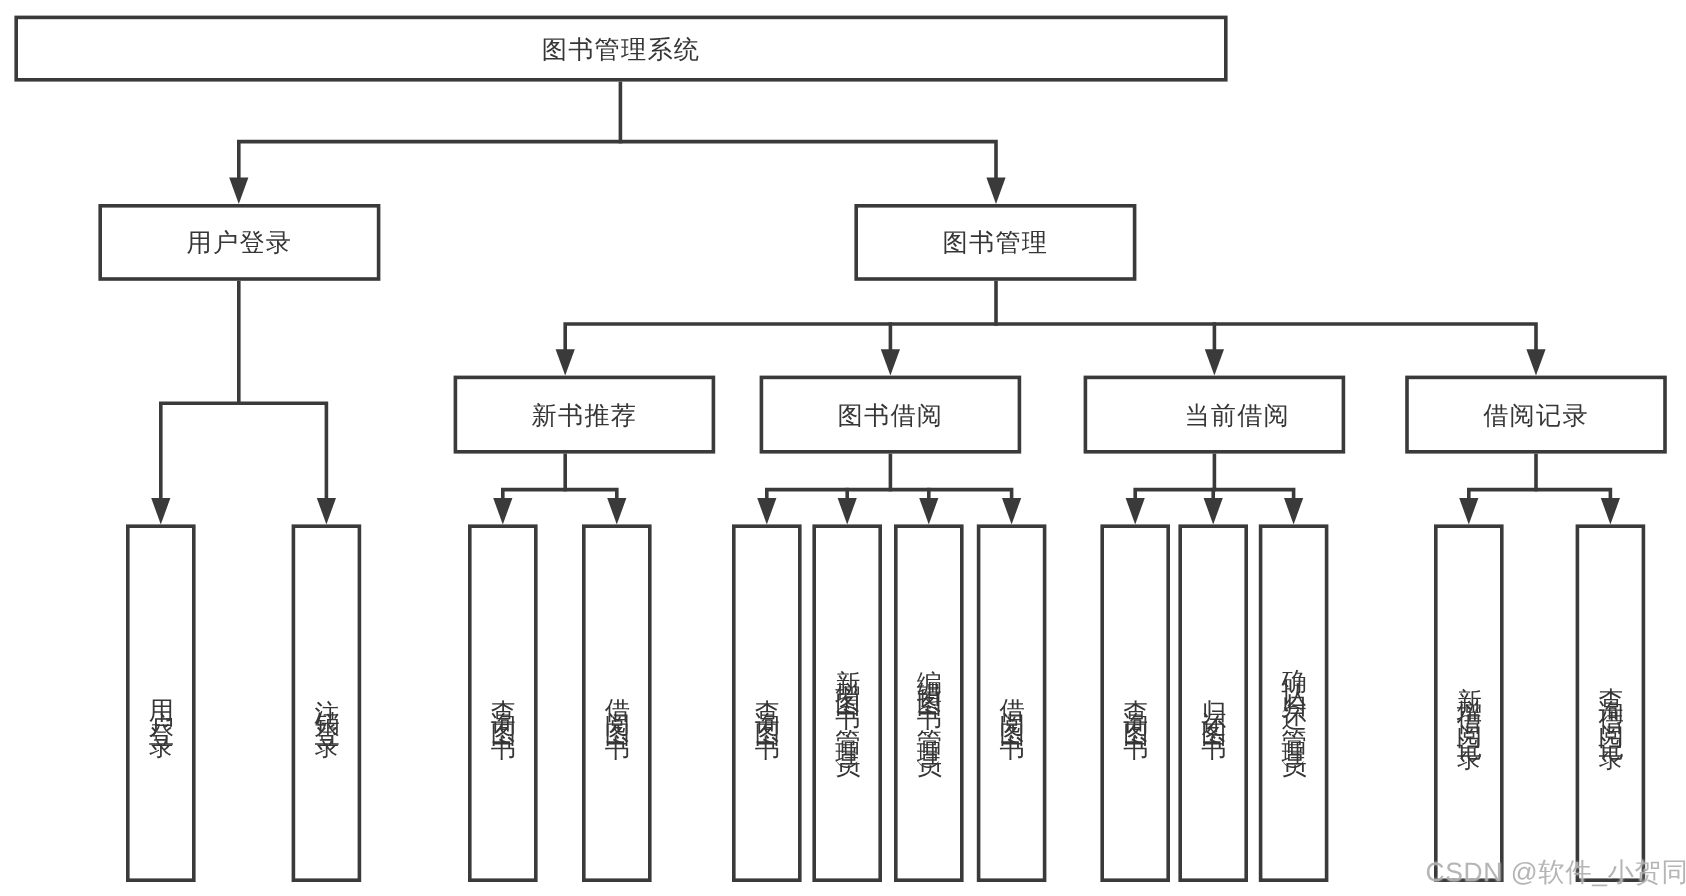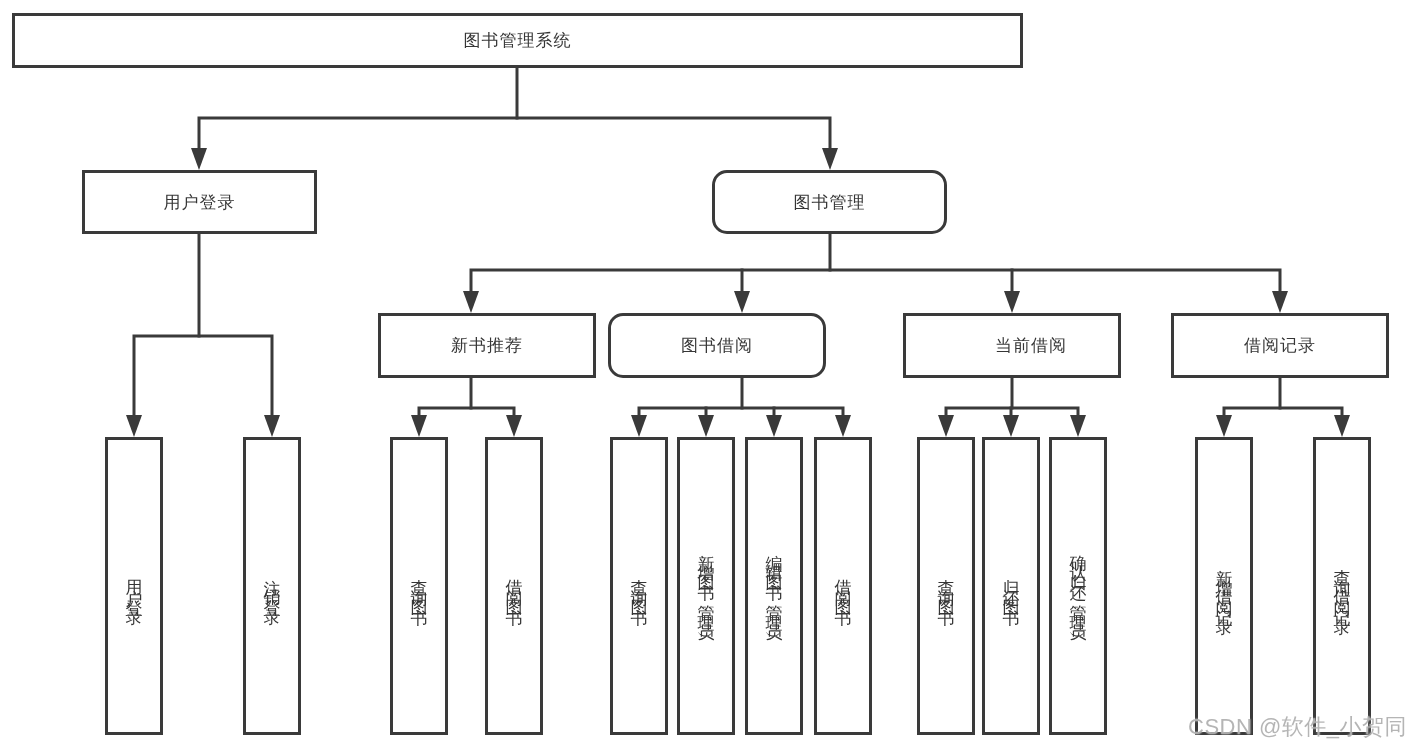"图书管理系统" .node { font-size: 17px -> 21px }
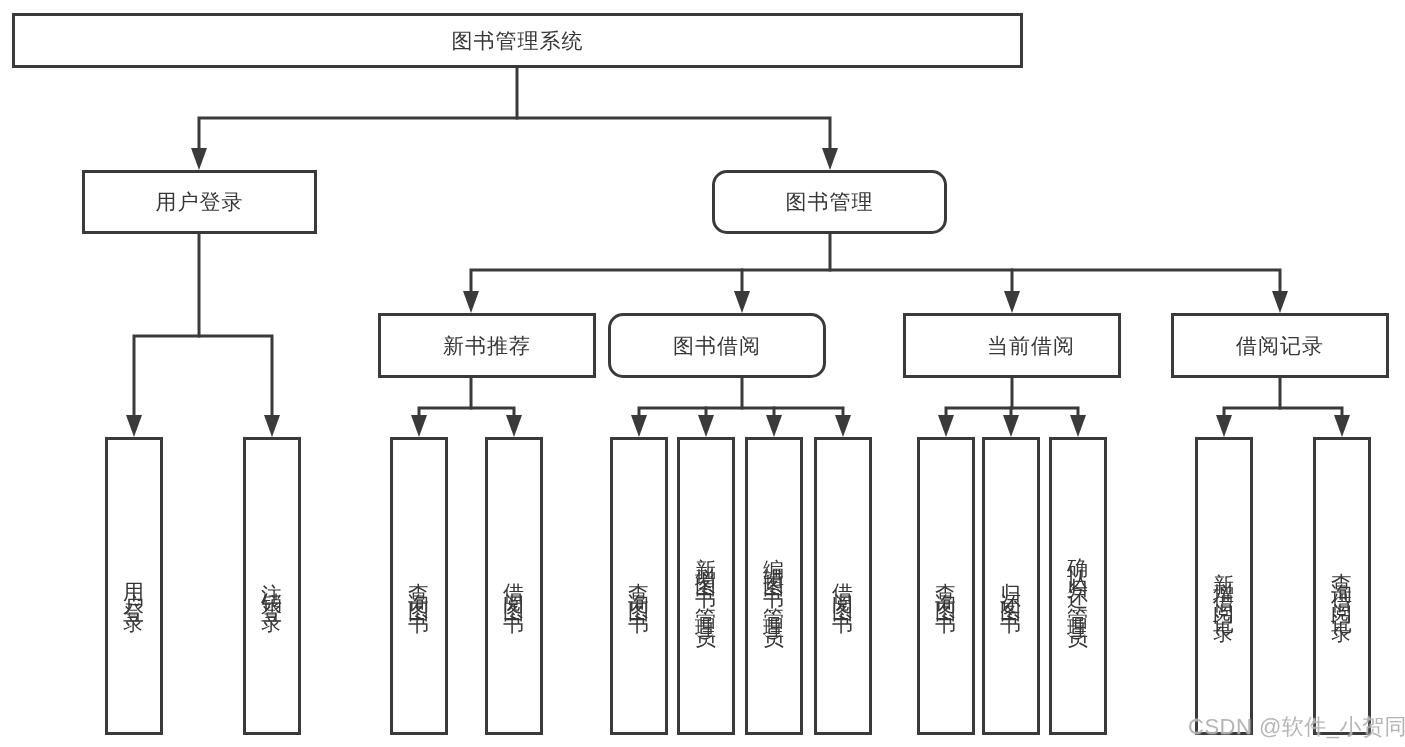"图书管理" div.node { border-radius: 15px -> none }
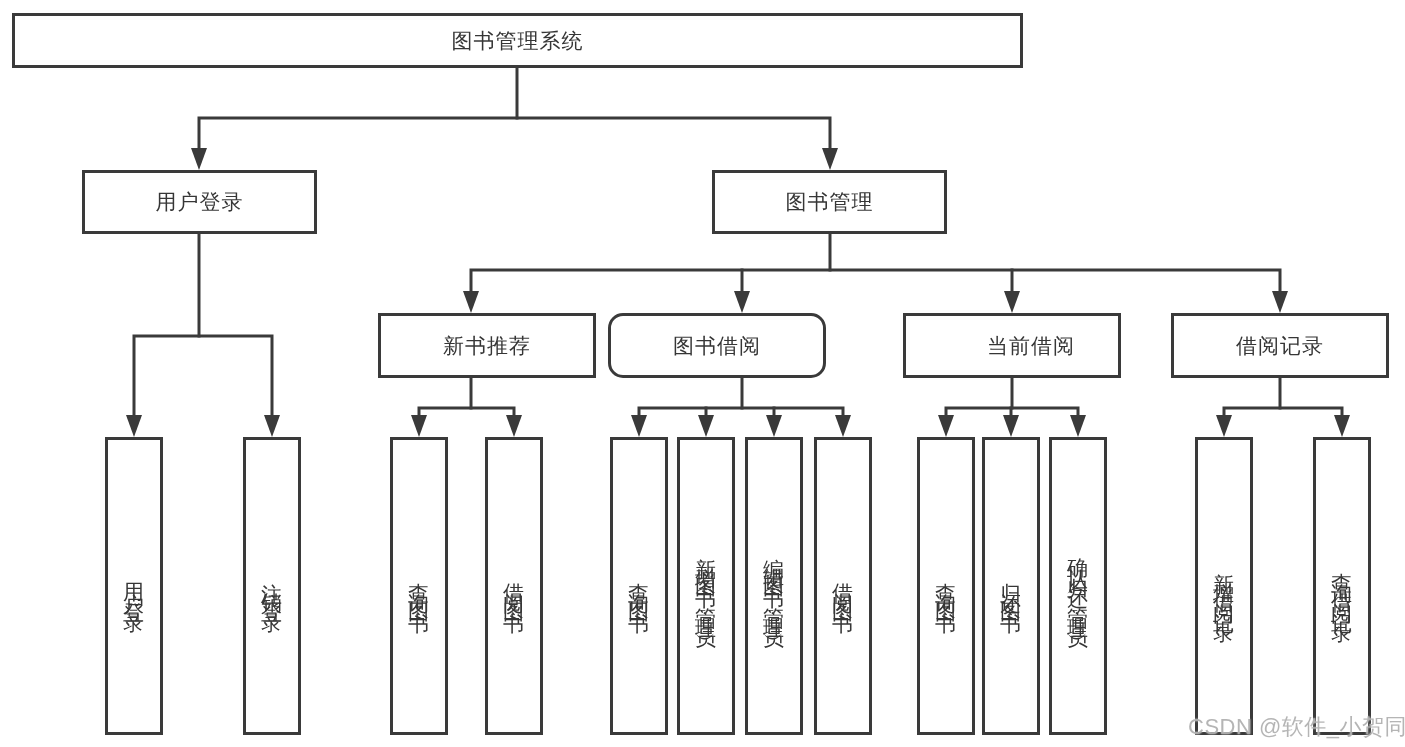"图书借阅" div.node { border-radius: 15px -> none; left: 608px -> 633px }
